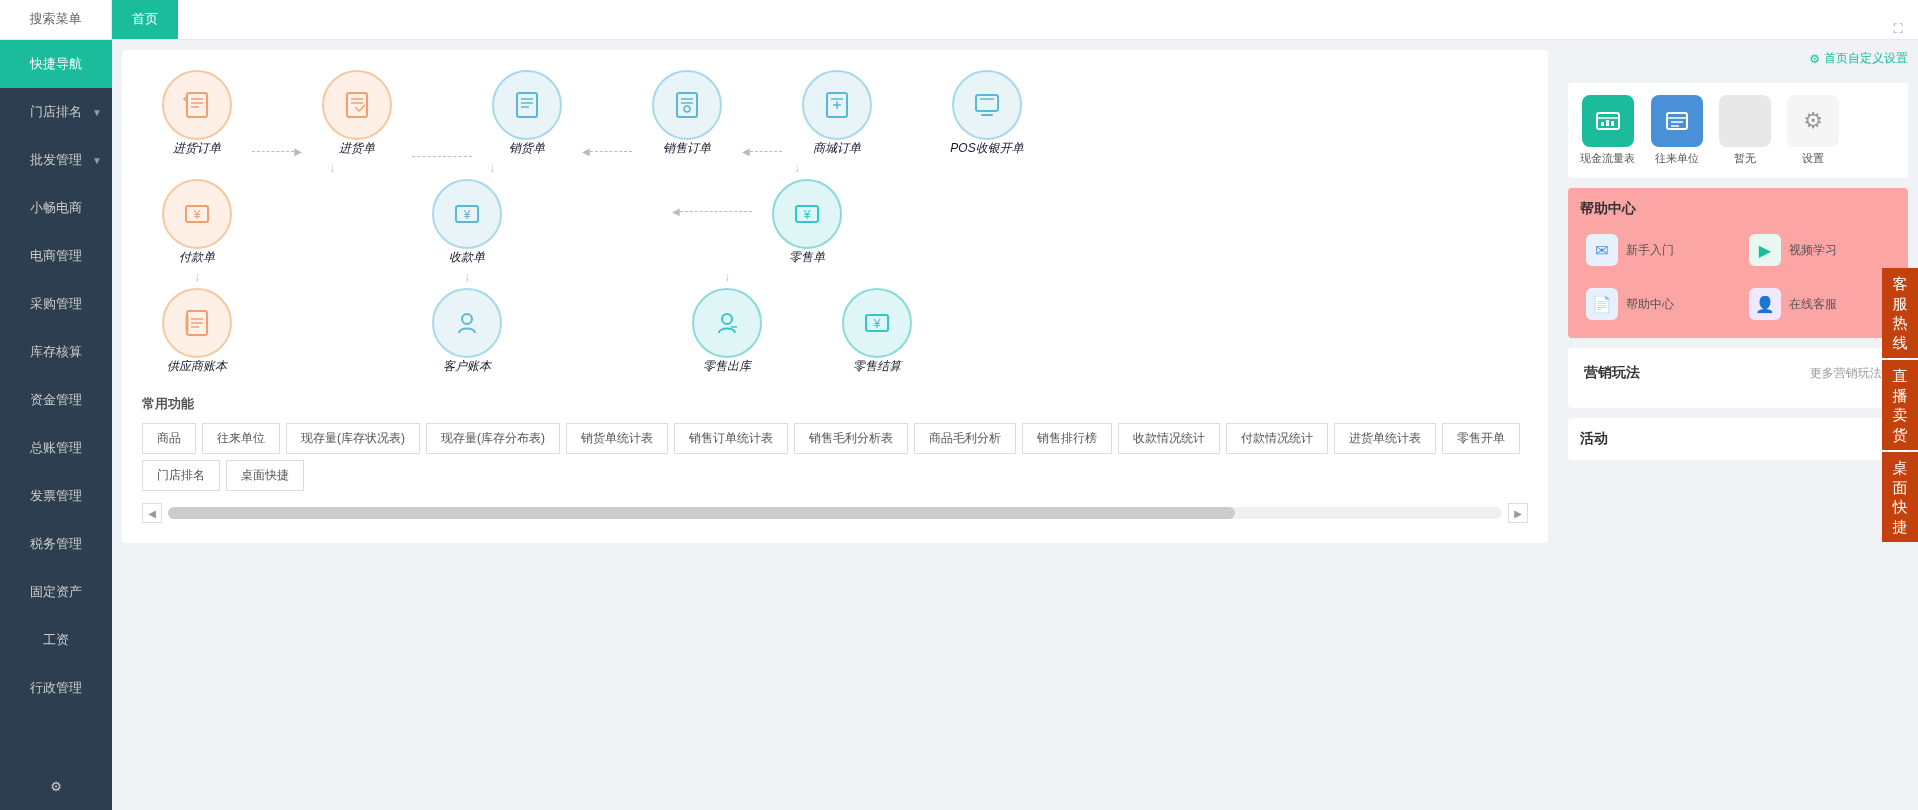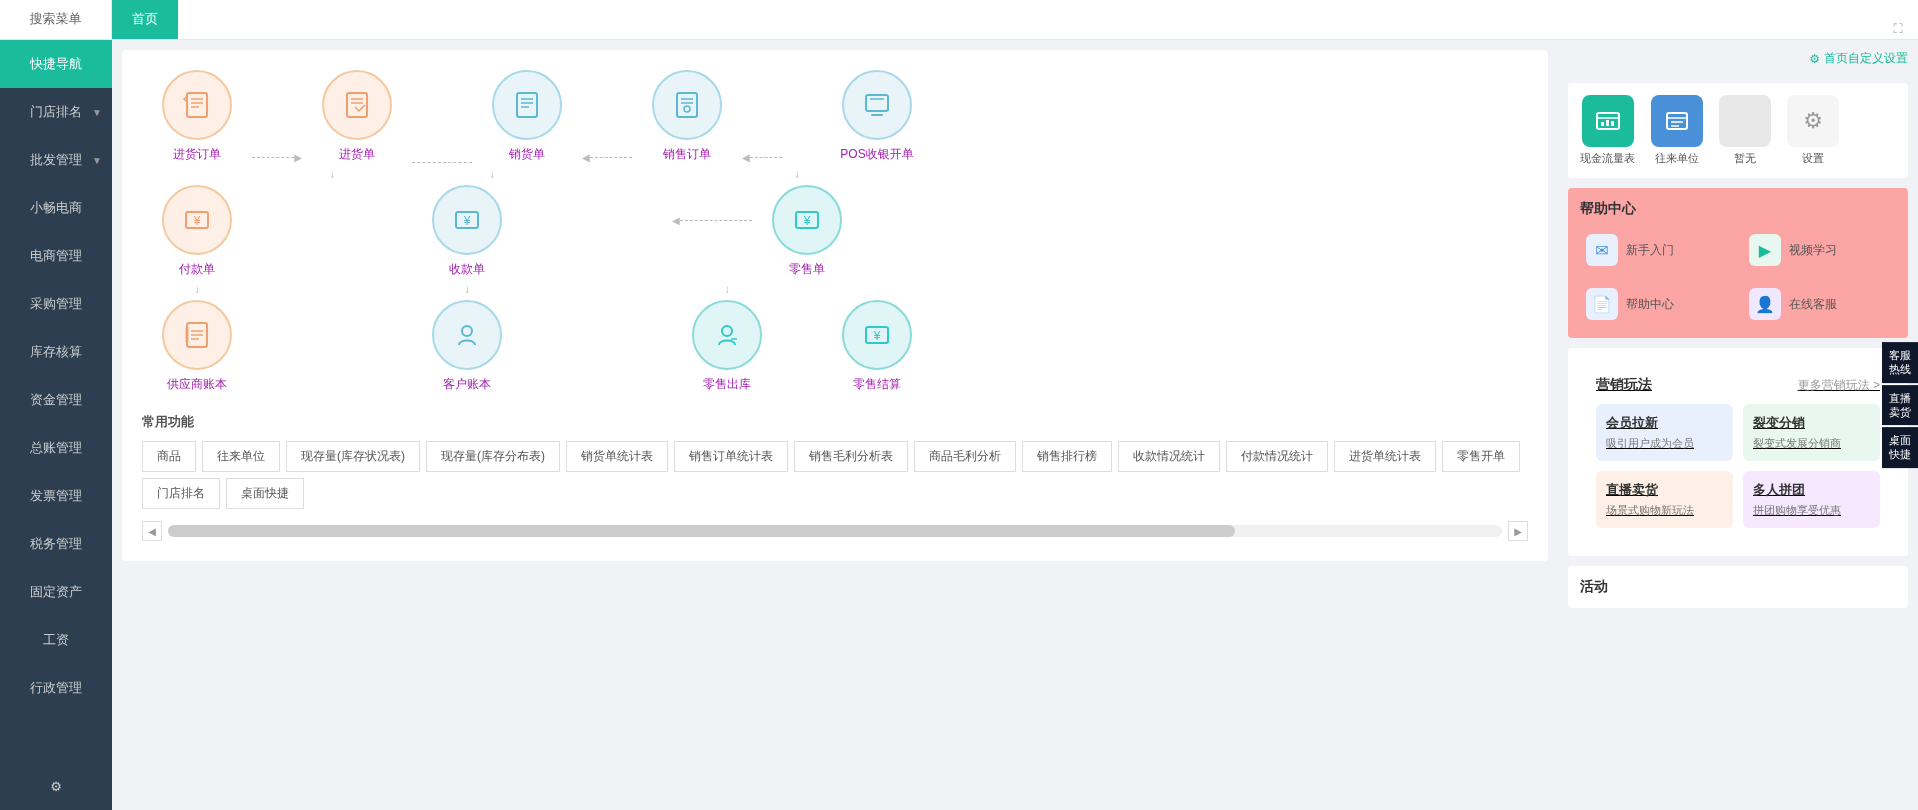"进货订单" .flow-label { color: #a21caf -> #0f172a; font-style: none -> italic; margin-top: 6px -> 0 }
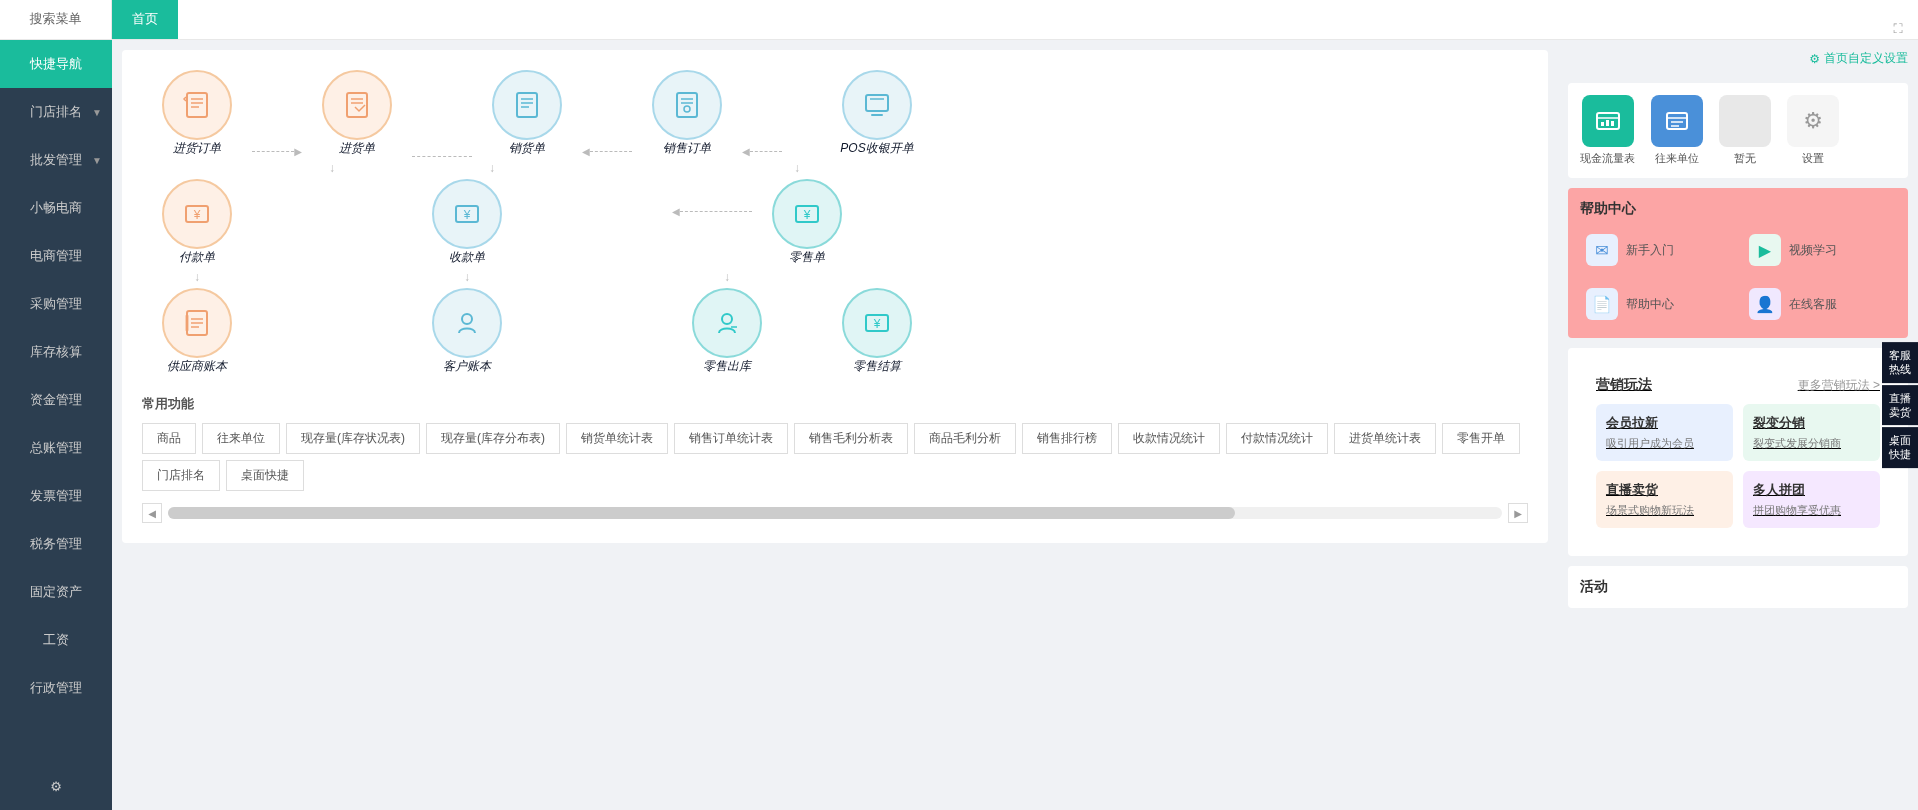"商城订单" div.flow-node { html: none -> <div> <div> <svg> <rect></rect> <line></line> <path></path> </svg> </div> <div>商城订单</div> </div> }
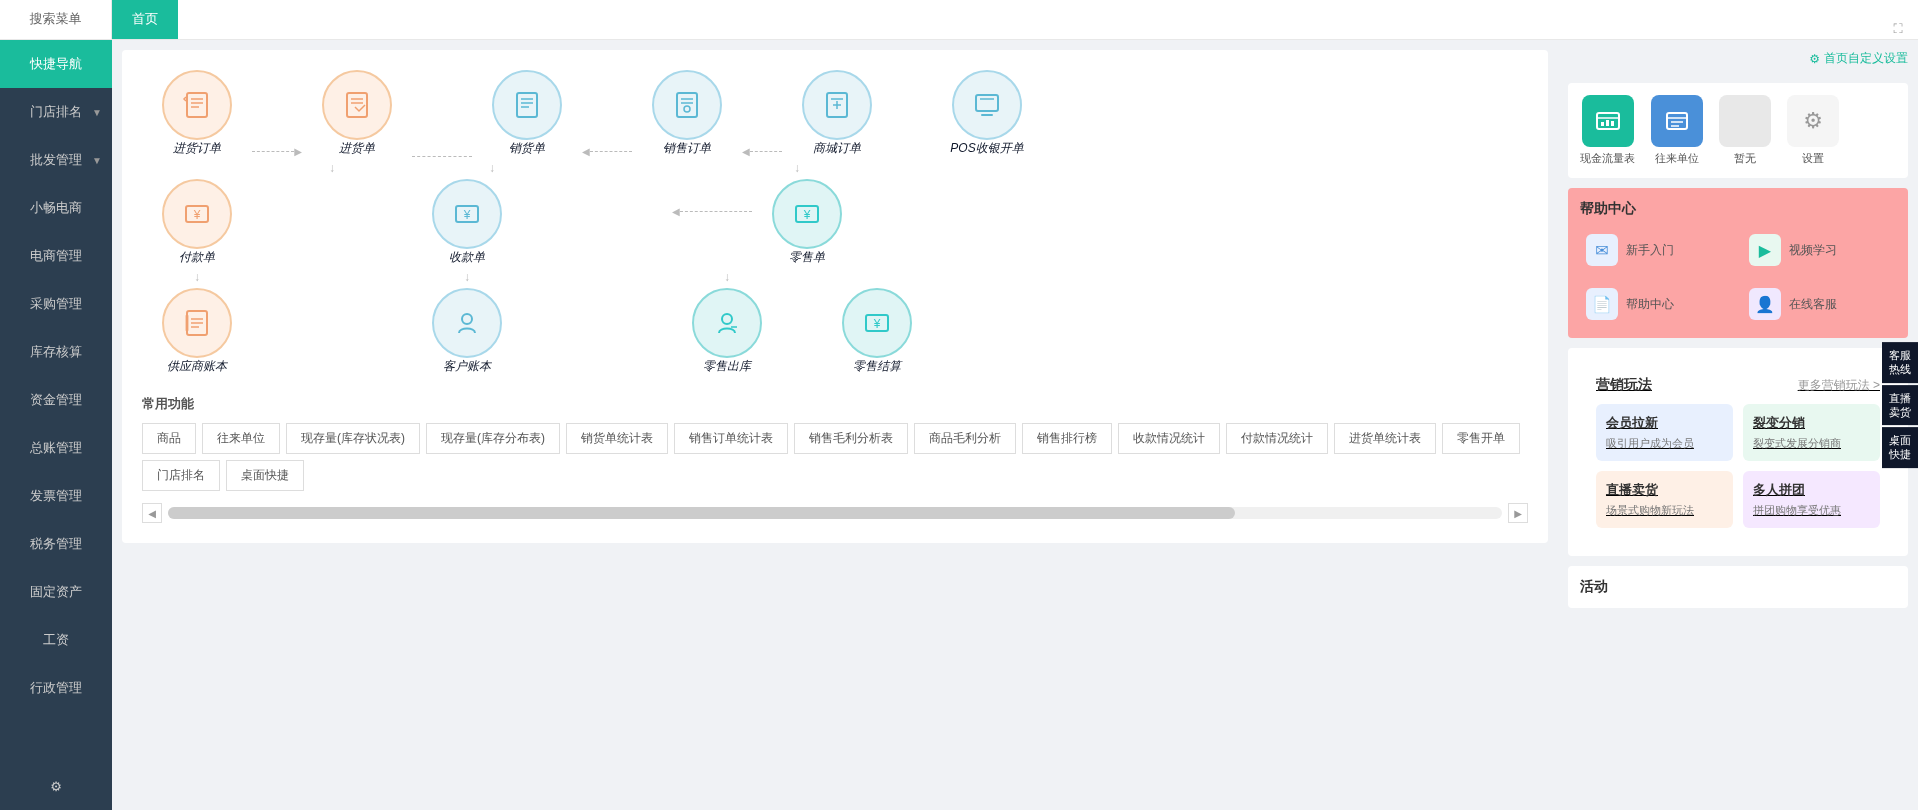"客服热线" .float-btn { background: #0f172a -> #c2410c; font-size: 11px -> 15px }
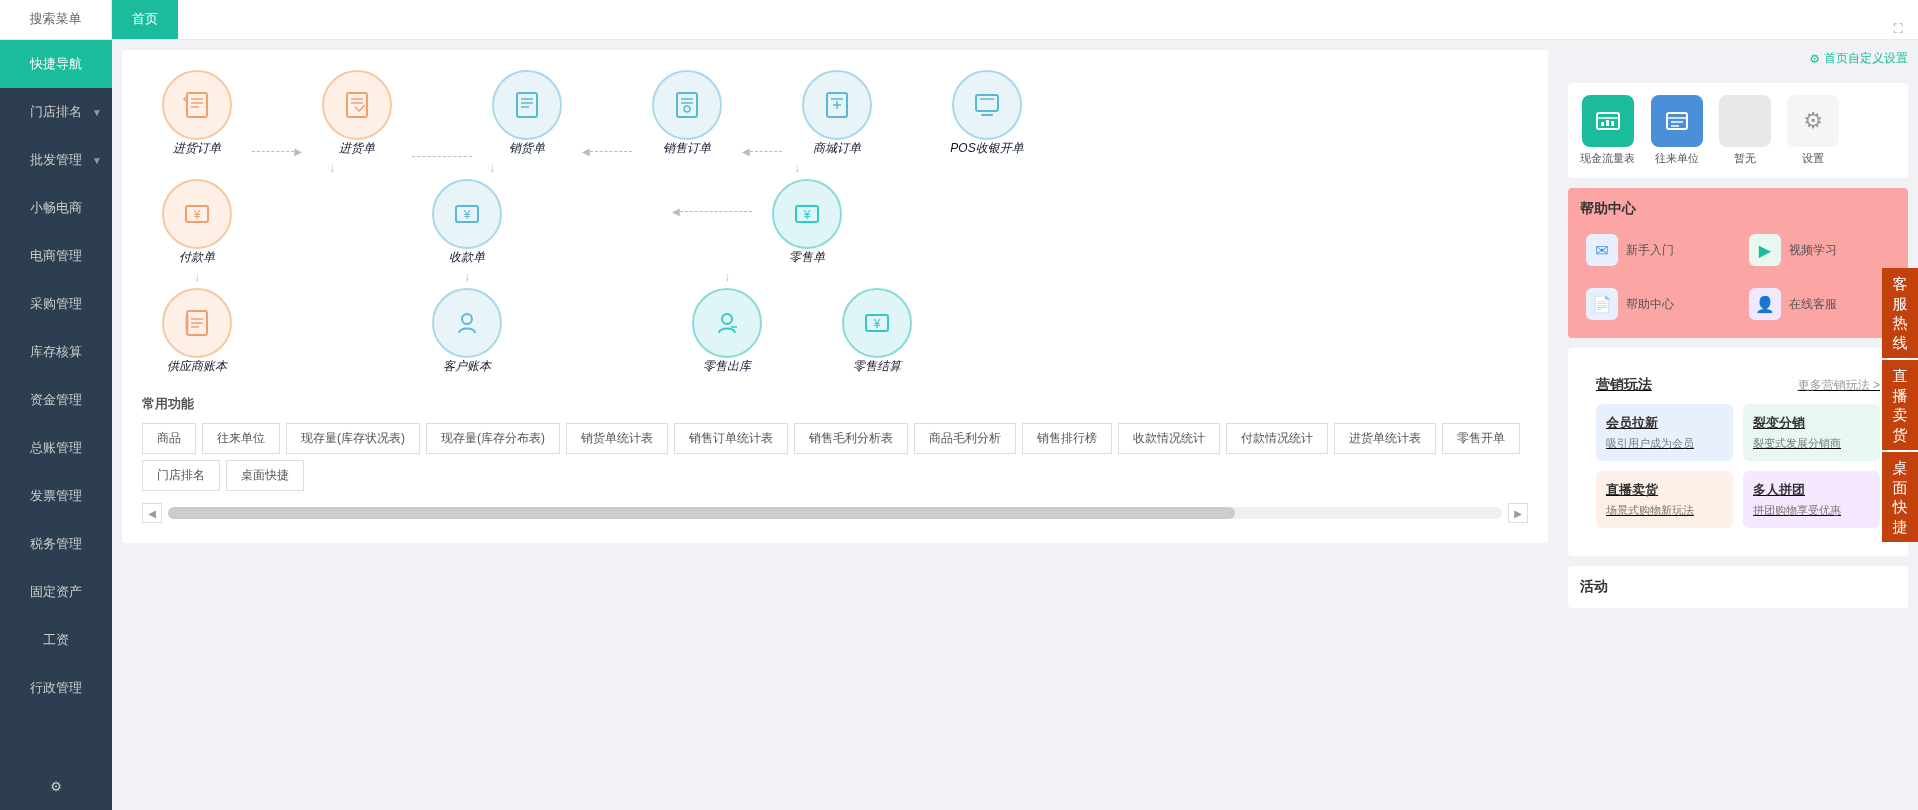"营销玩法" .marketing-card { padding: 28px -> 16px; text-decoration: underline -> none }
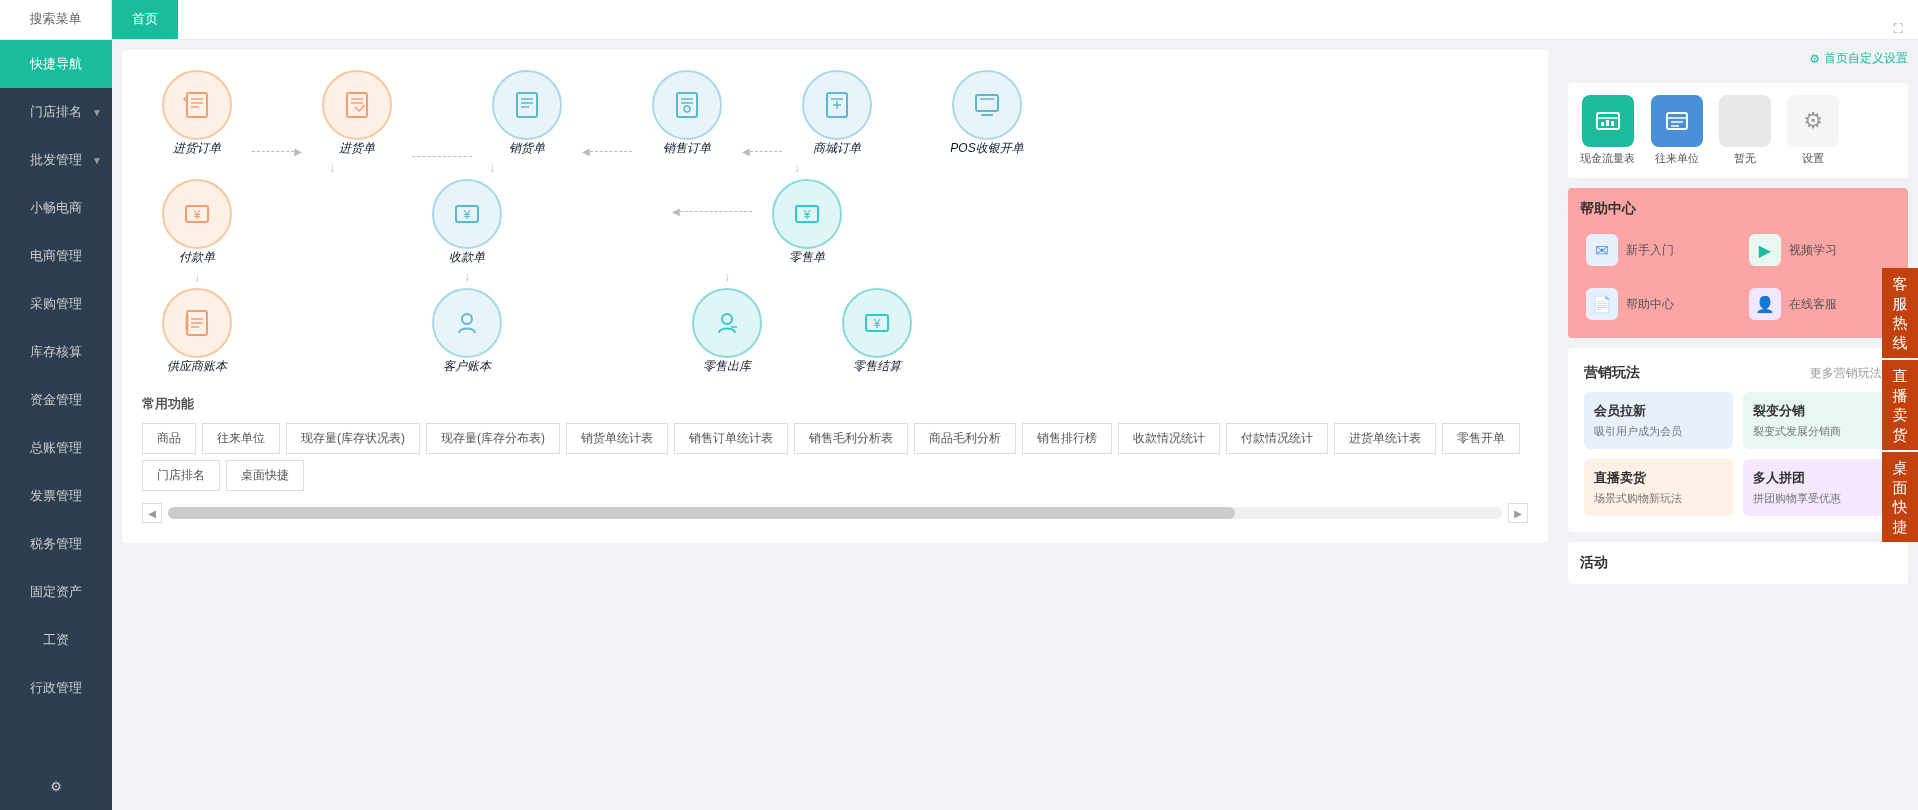"会员拉新" div.marketing-grid { html: <div> <div> <div>会员拉新</div> <div>吸引用户成为会员</div> </div> <div> <div>裂变分销</div> <div>裂变式发展分销商</div> </div> <div> <div>直播卖货</div> <div>场景式购物新玩法</div> </div> <div> <div>多人拼团</div> <div>拼团购物享受优惠</div> </div> </div> -> none }
